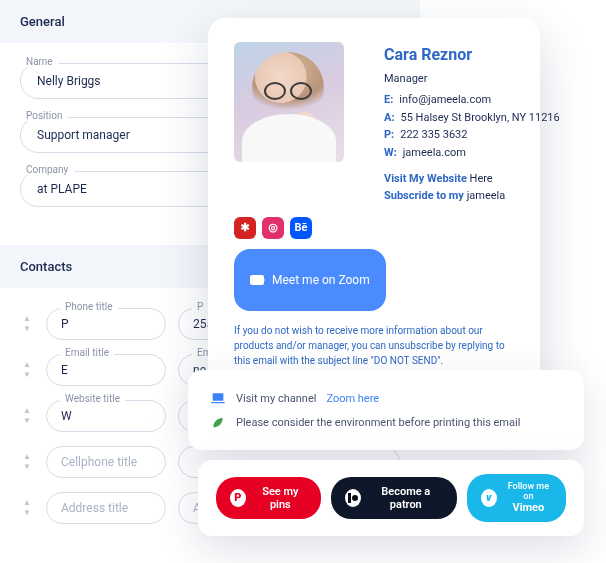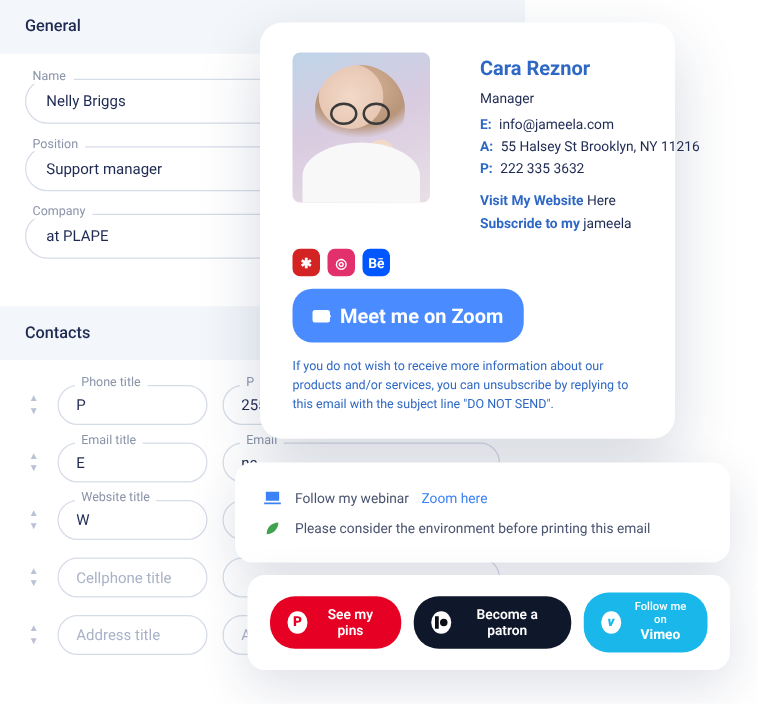"W: jameela.com" div.sig-line { html: none -> <div><b>W:</b><span>jameela.com</span></div> }
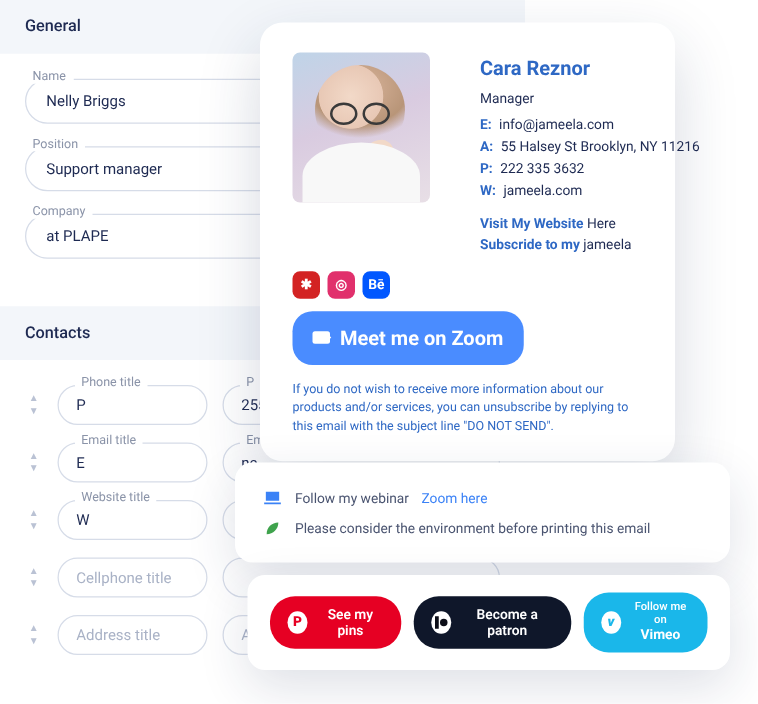"Meet me on Zoom" .zoom-btn { font-size: 16px -> 12px; font-weight: 700 -> 400; padding: 12px 16px -> 24px 16px }
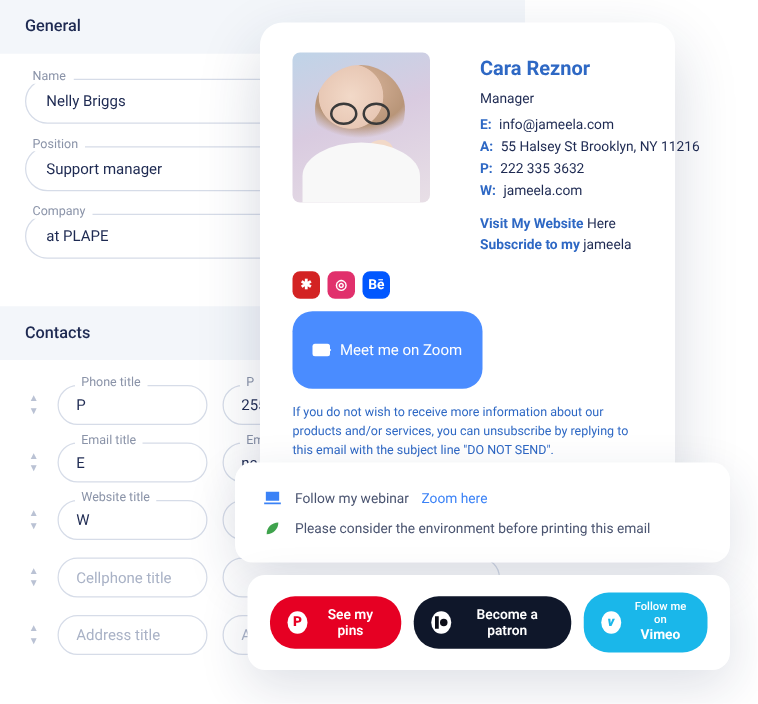"If you do not wish" div.disclaimer { text: services -> manager }
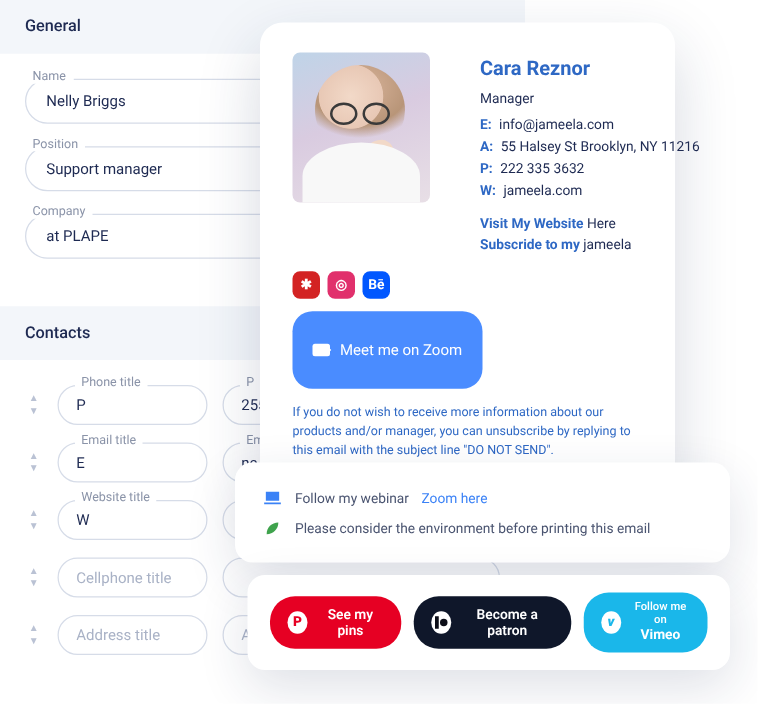"Follow my webinar" span { text: Follow my webinar -> Visit my channel }
